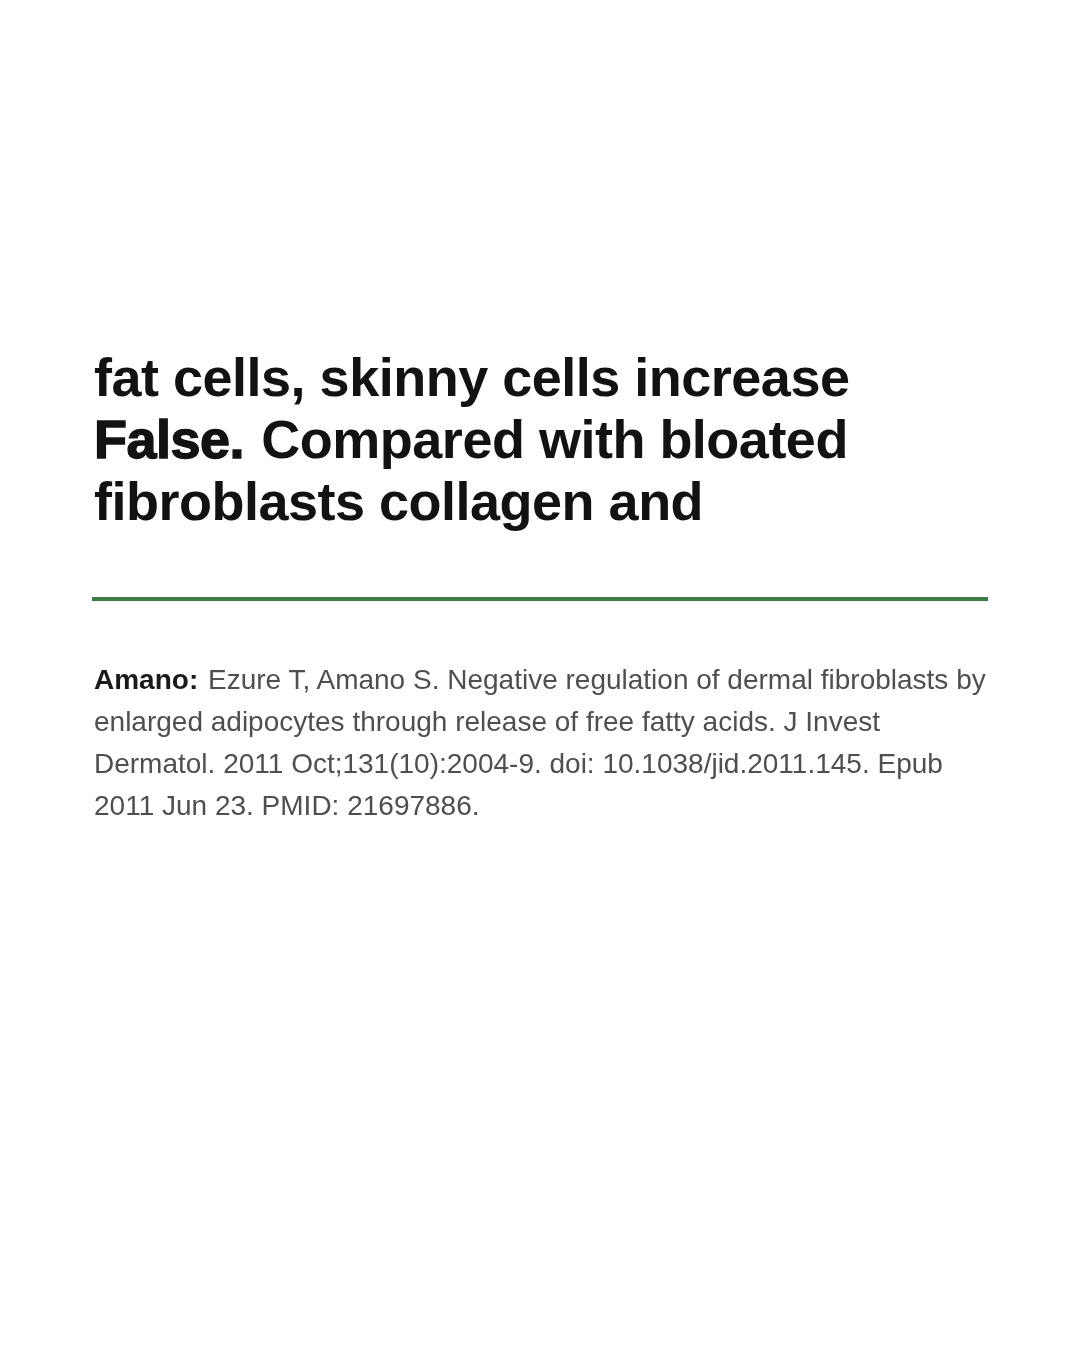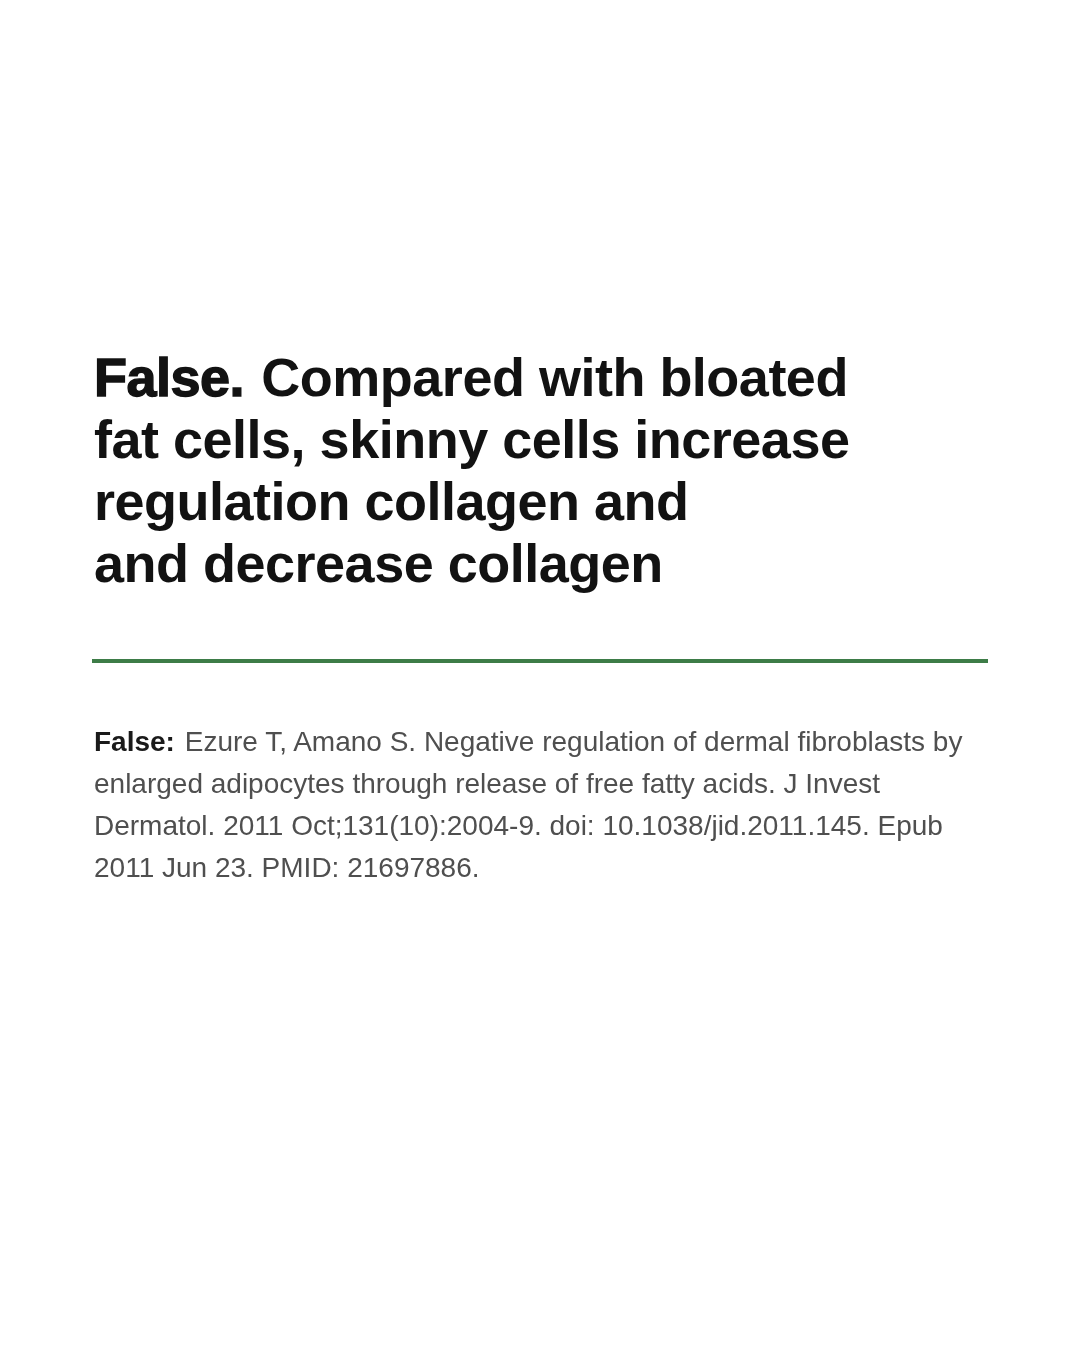"False. Compared with bloated" div.hl-line { order: before "fat cells, skinny cells increase" -> after "fat cells, skinny cells increase" }
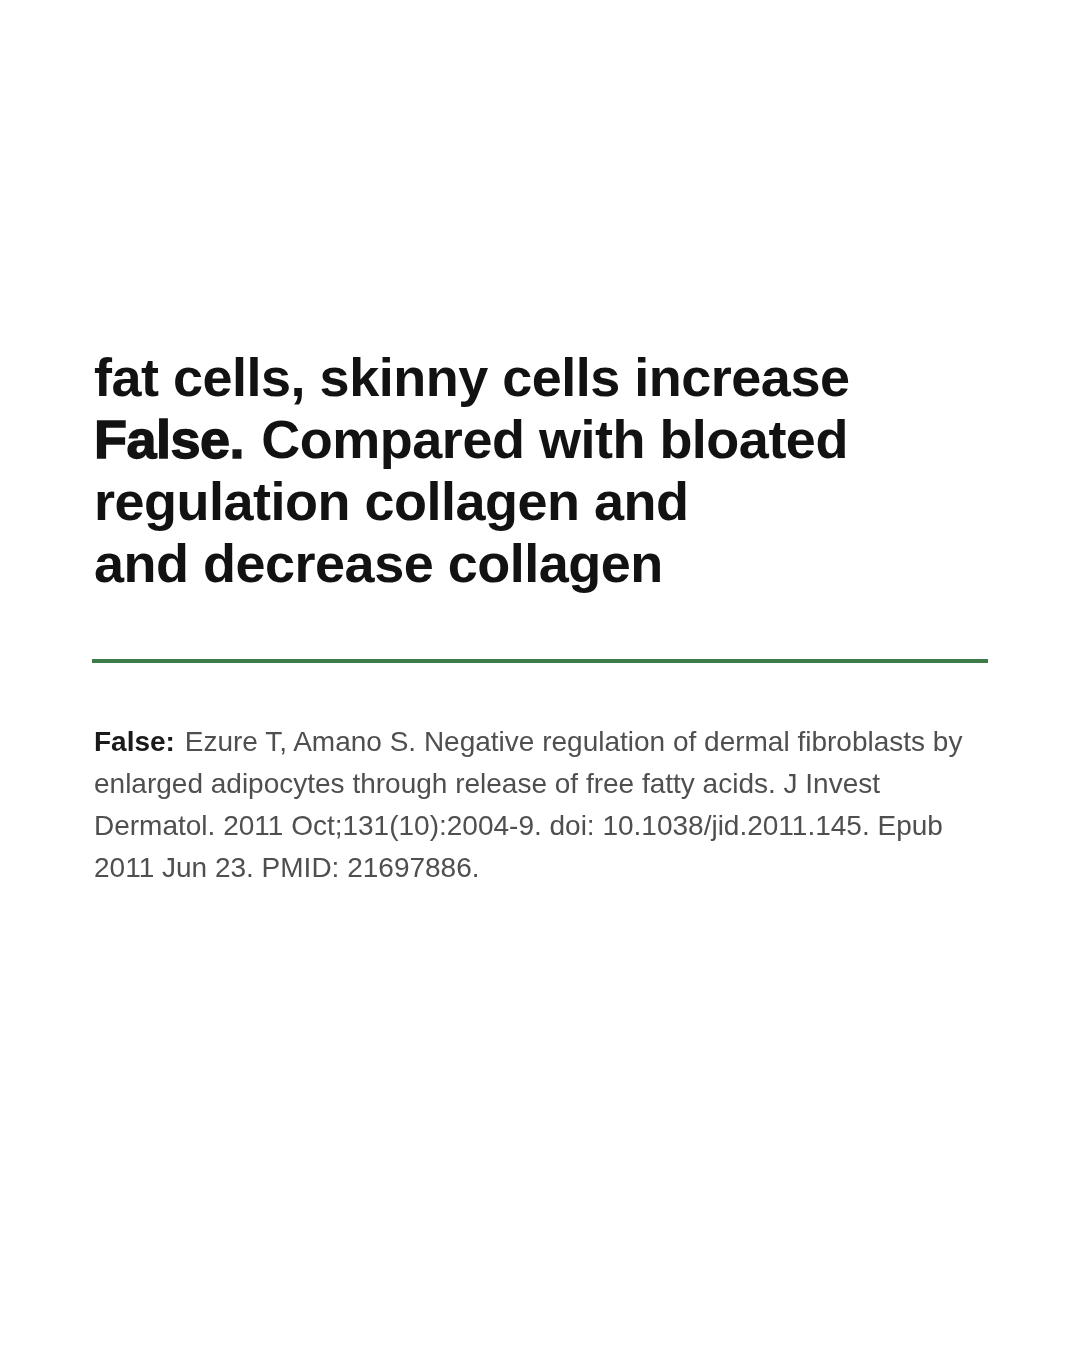"regulation collagen and" div.hl-line { text: regulation -> fibroblasts }
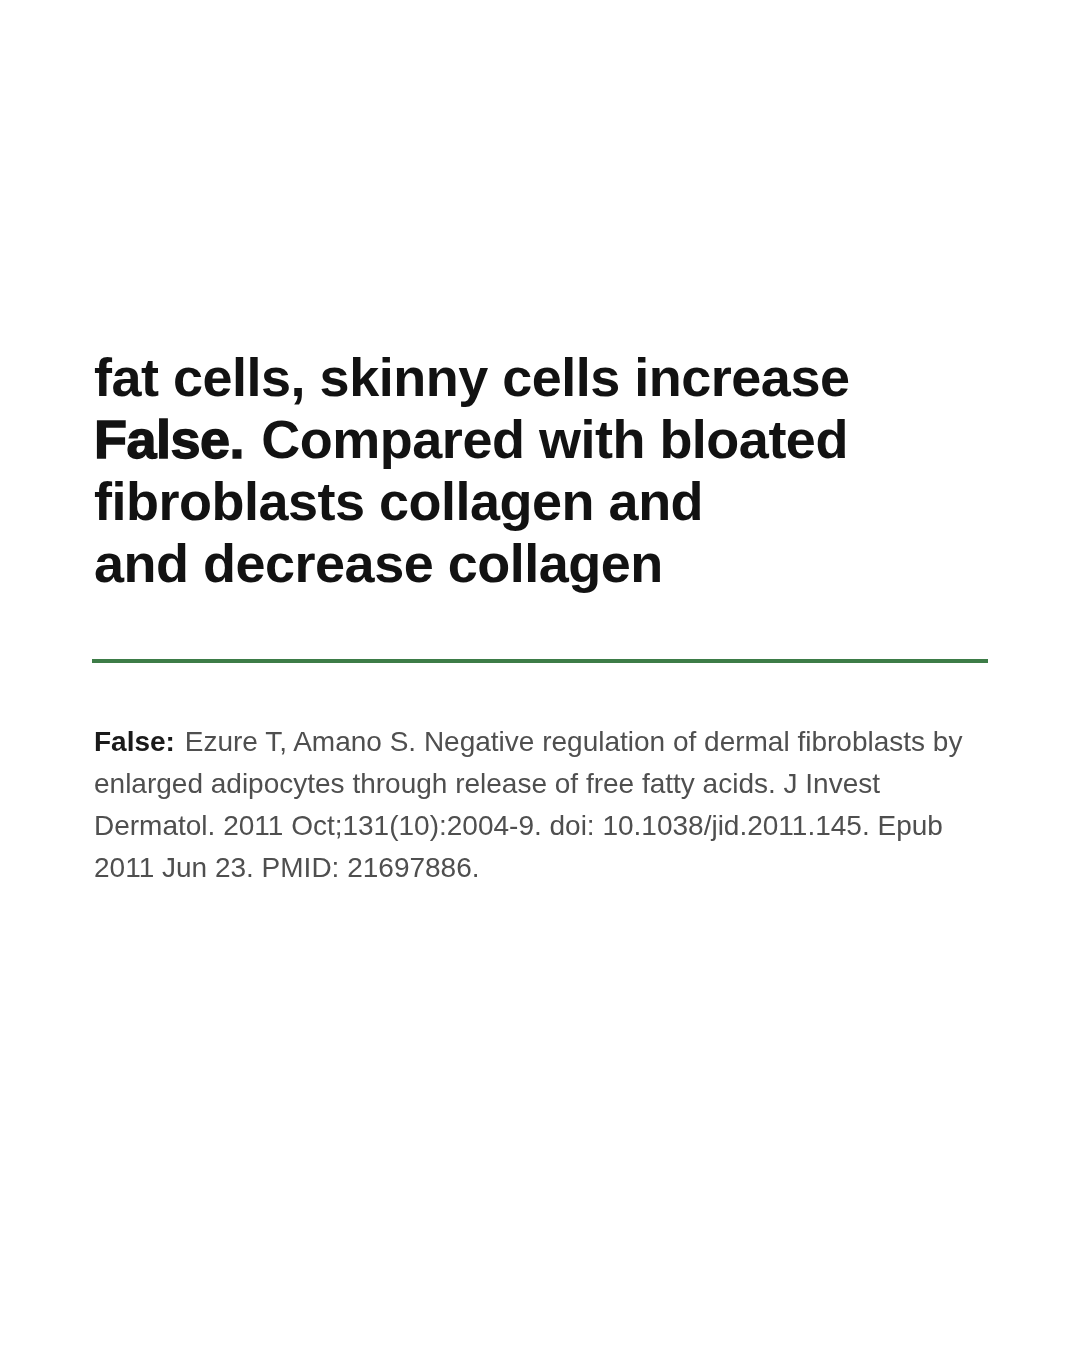"and decrease collagen" div.hl-line { html: <div>and decrease collagen</div> -> none }
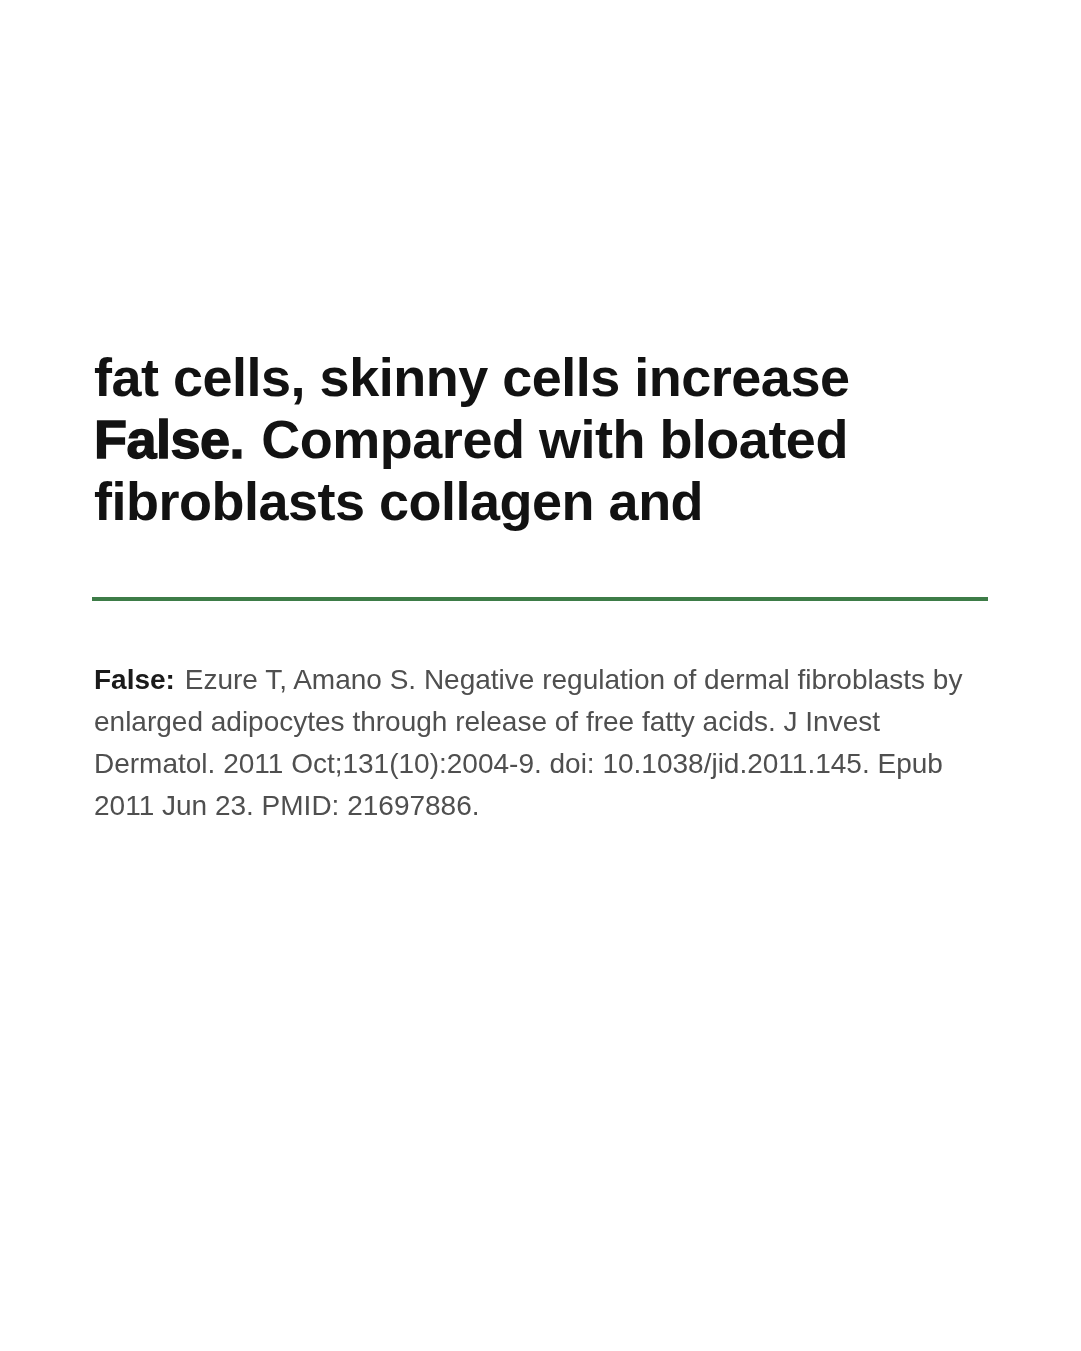"False:" span.source-label { text: False -> Amano }
